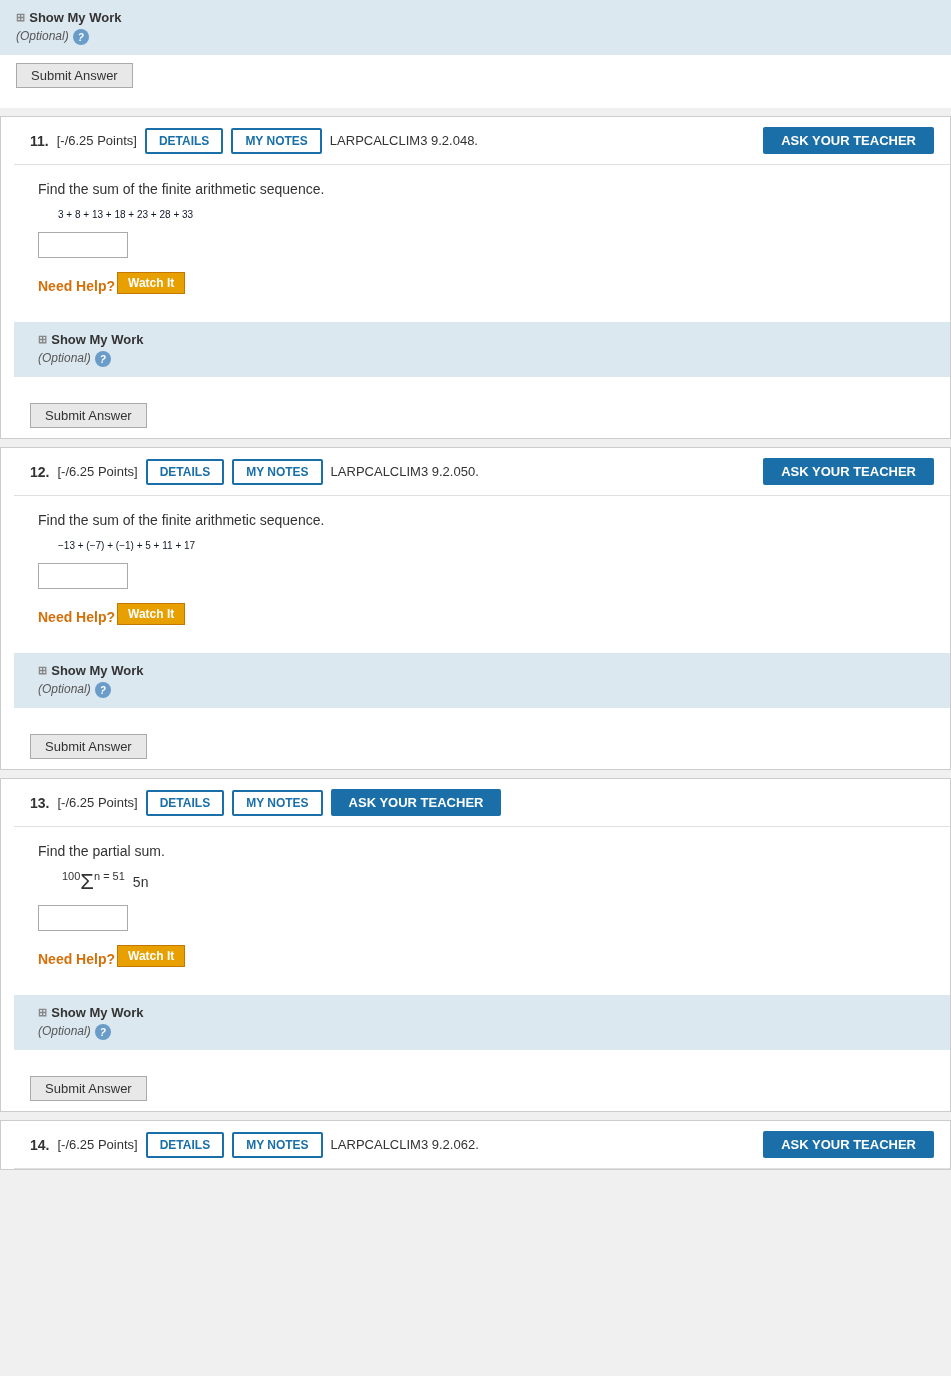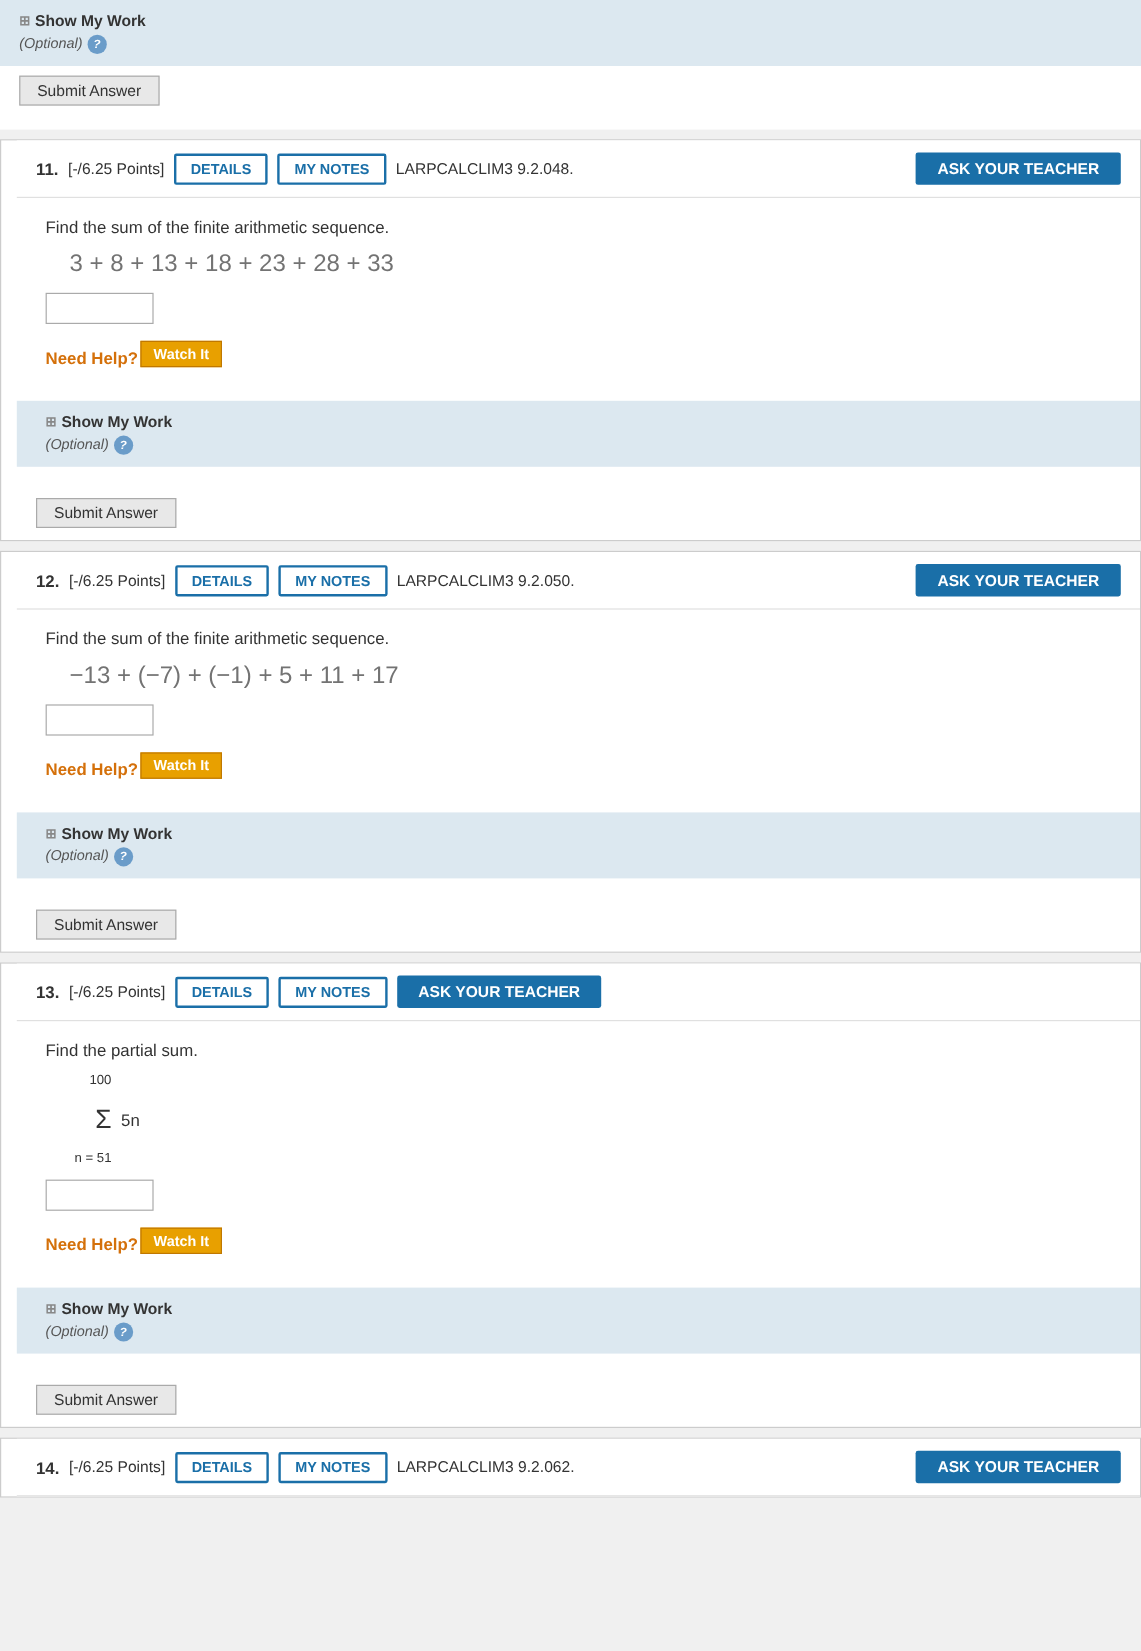"3 + 8 + 13" .math-expression { color: #737373 -> #0f172a; font-size: 20px -> 10px }
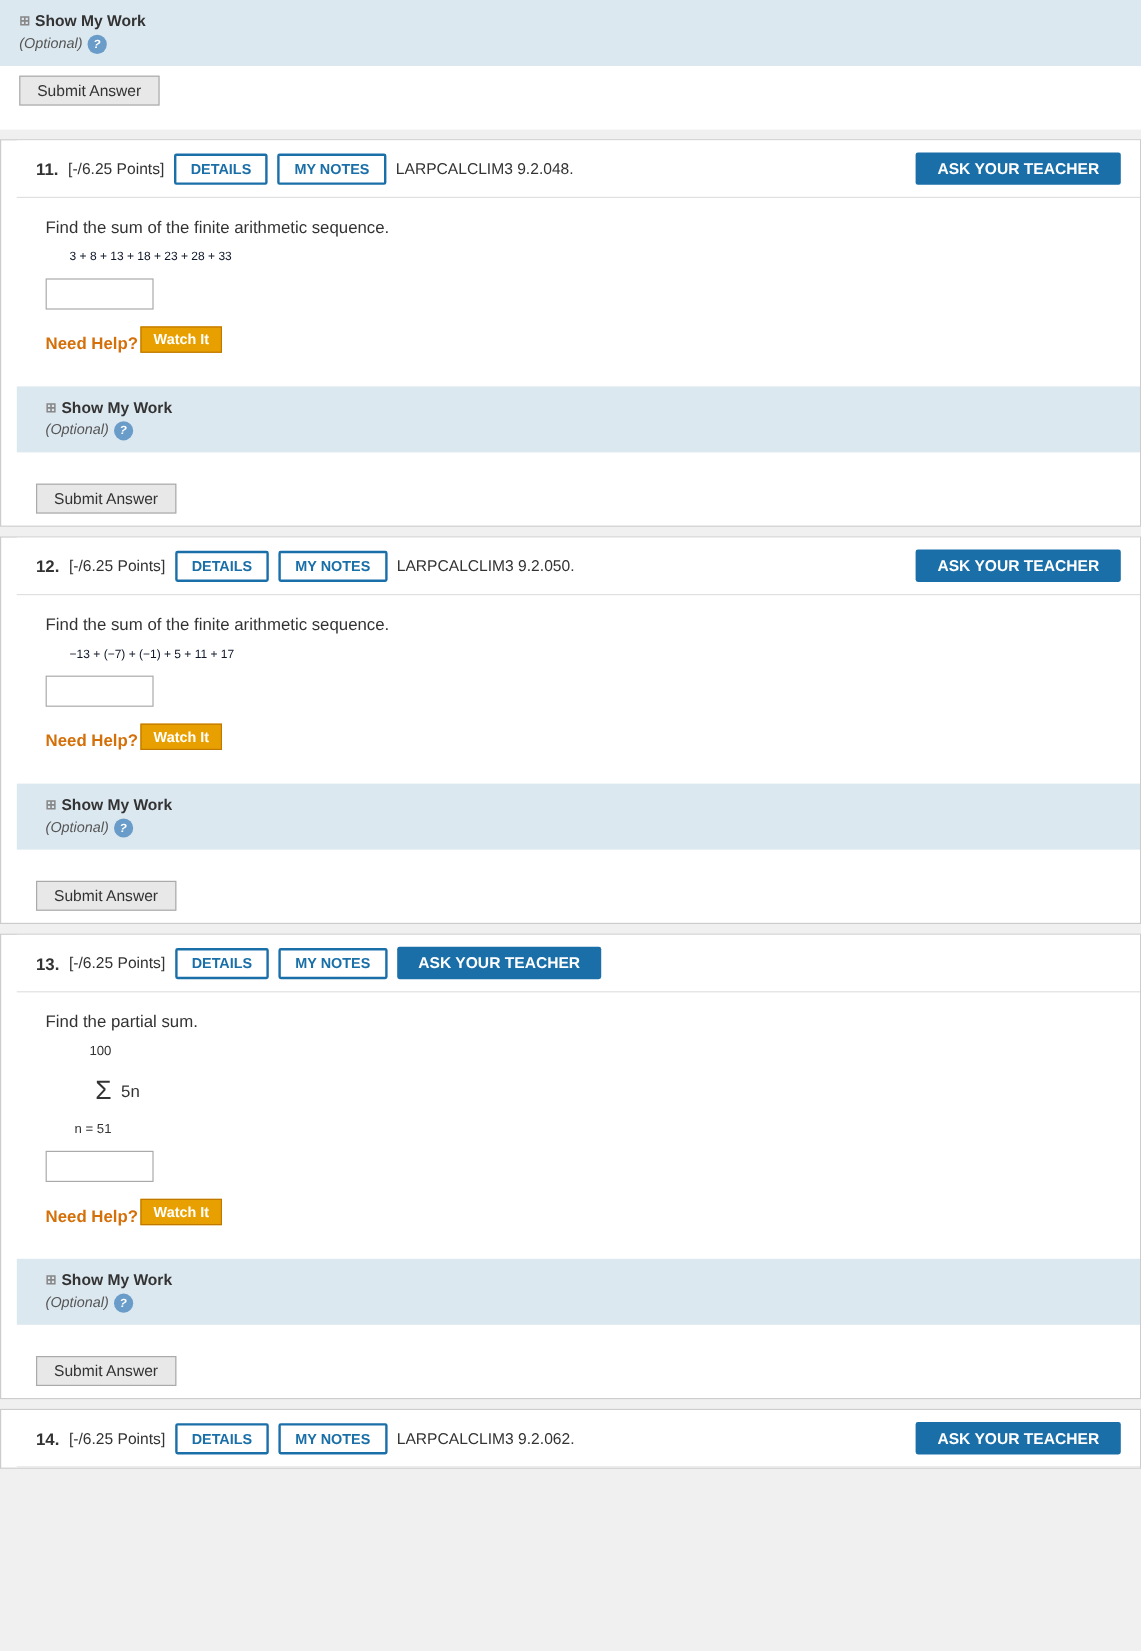"100" .sigma-notation { align-items: flex-end -> flex-start; flex-direction: column -> row; gap: 16px -> none }
